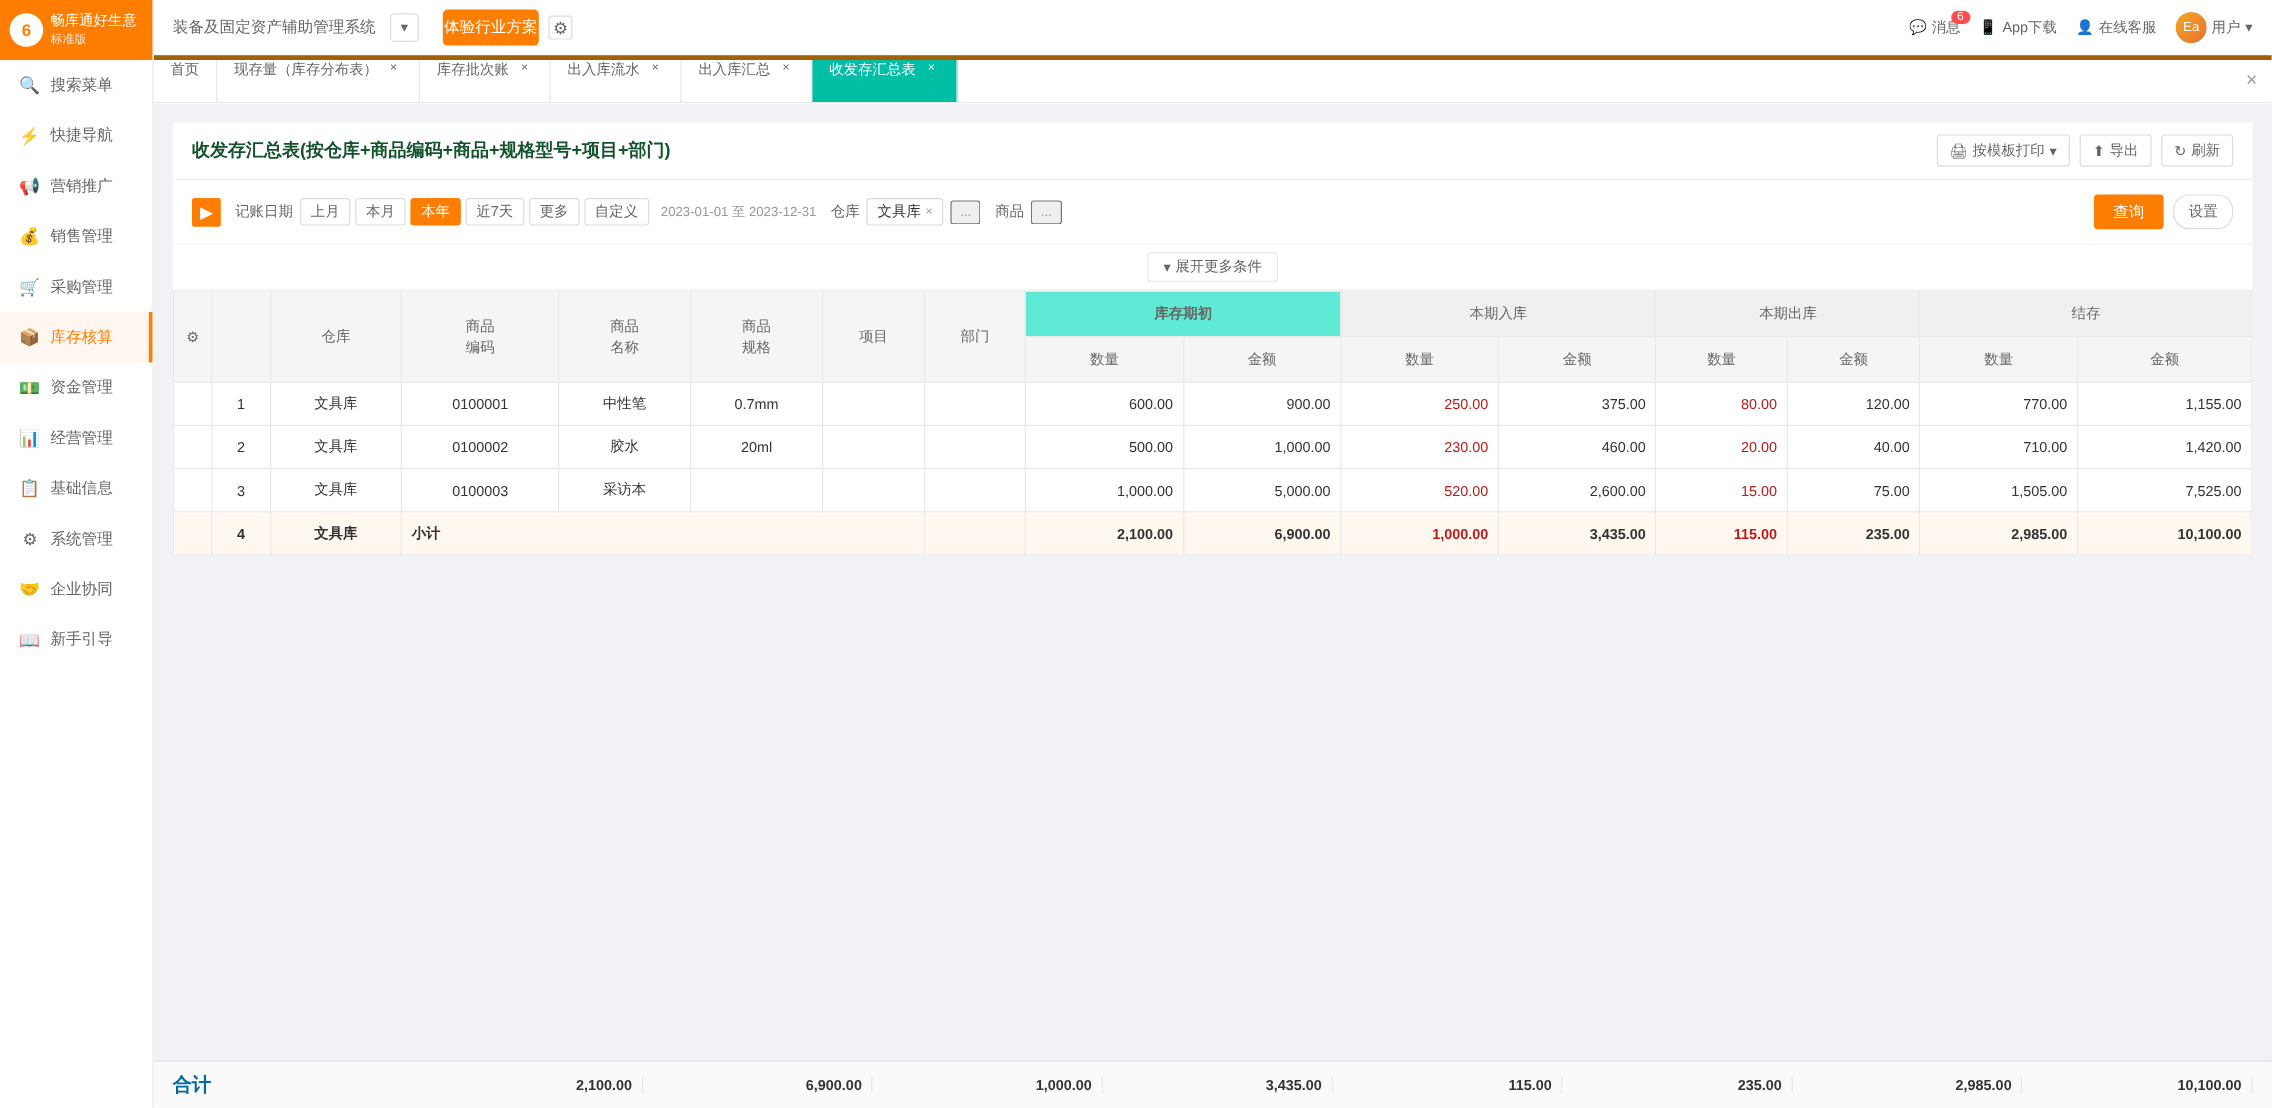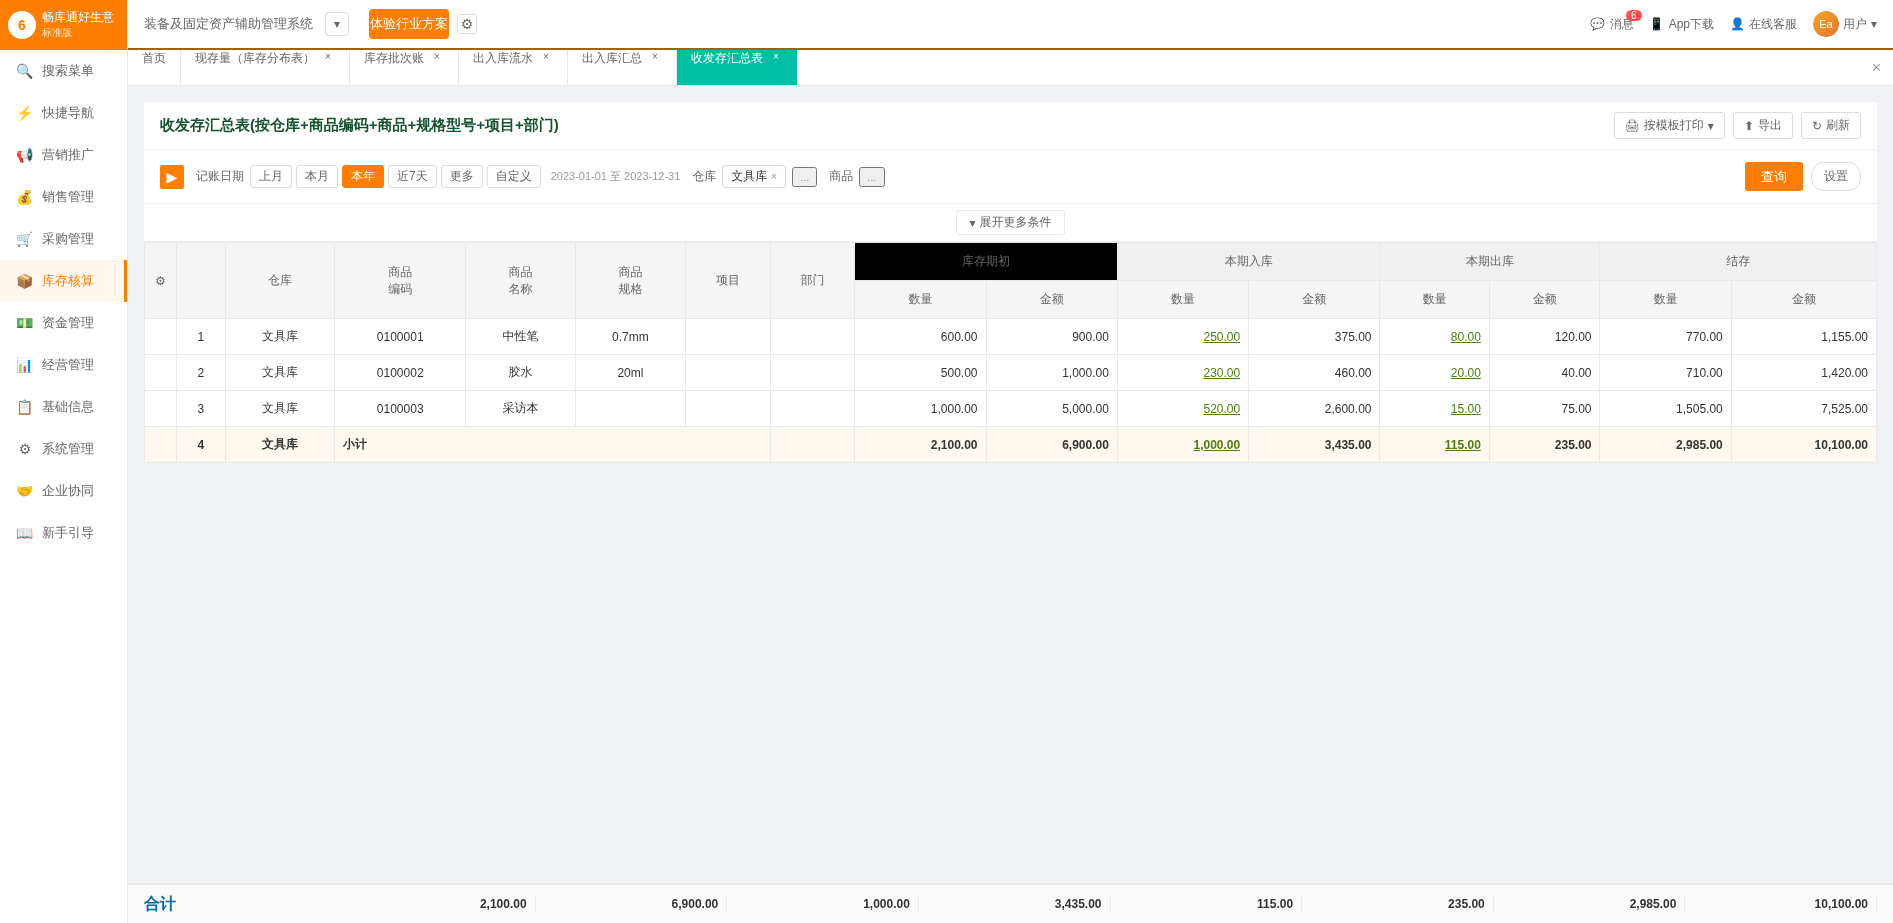"装备及固定资产辅助管理系统" .topbar { border-bottom: 2px solid #a16207 -> 4px solid #a16207 }
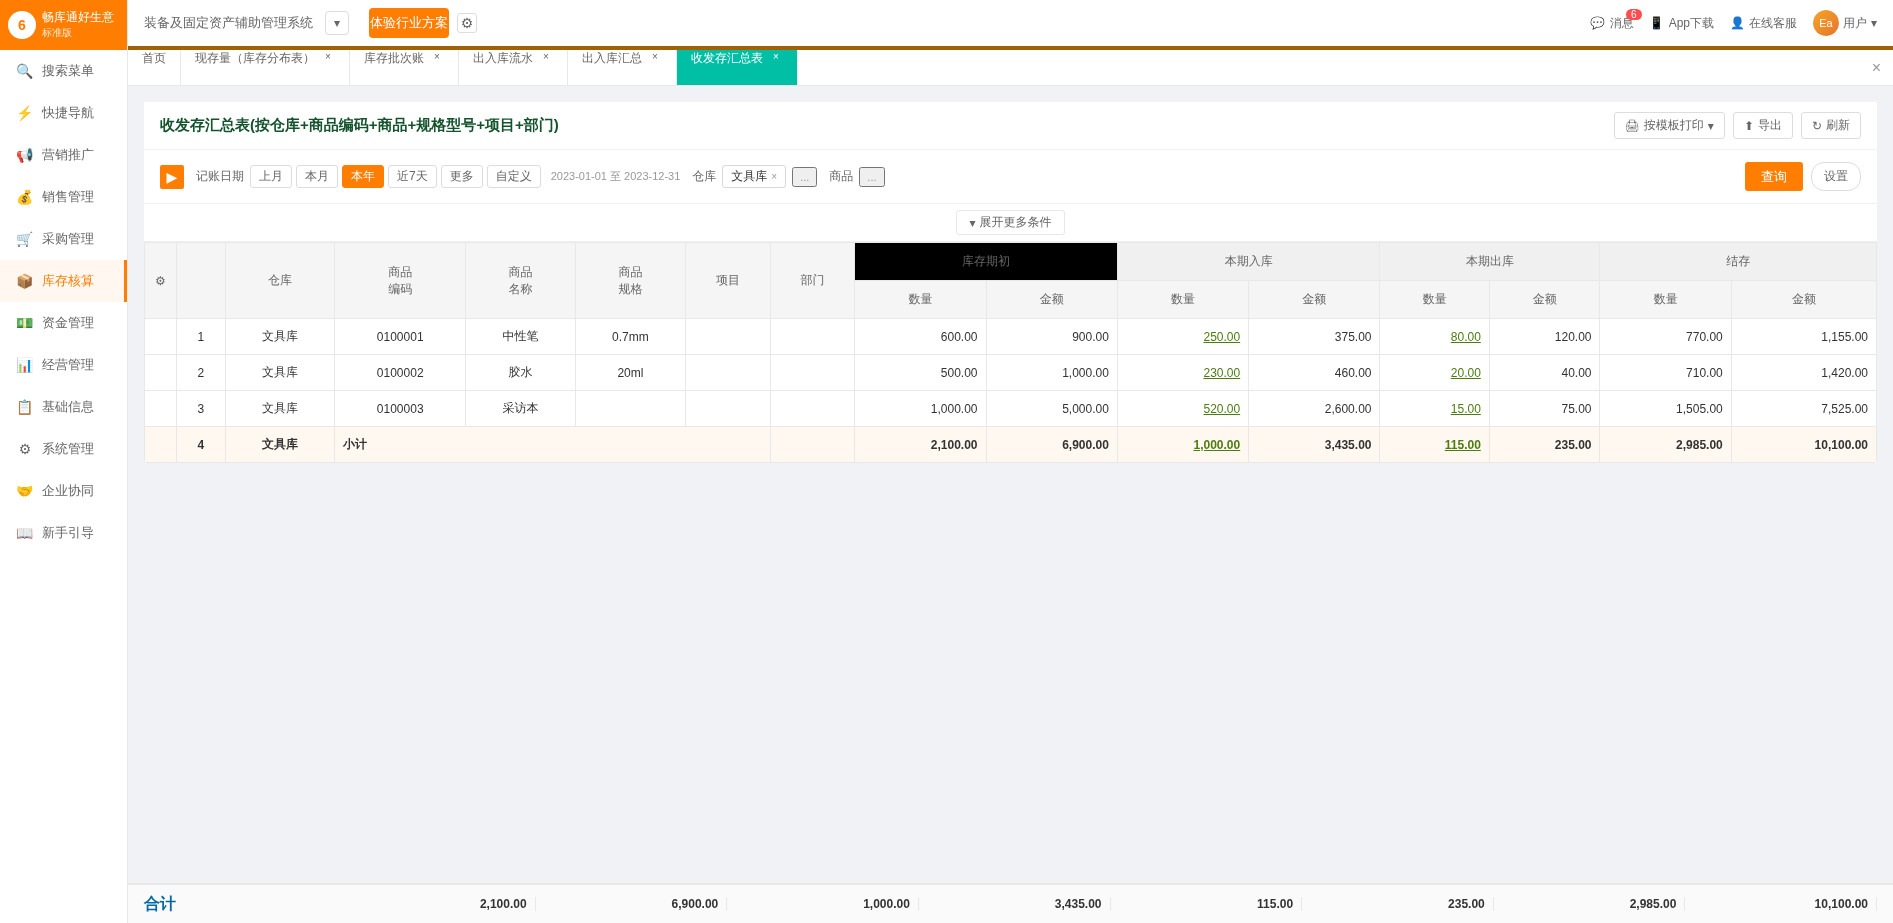"库存期初" th { background: #000000 -> #5eead4; font-weight: none -> bold }
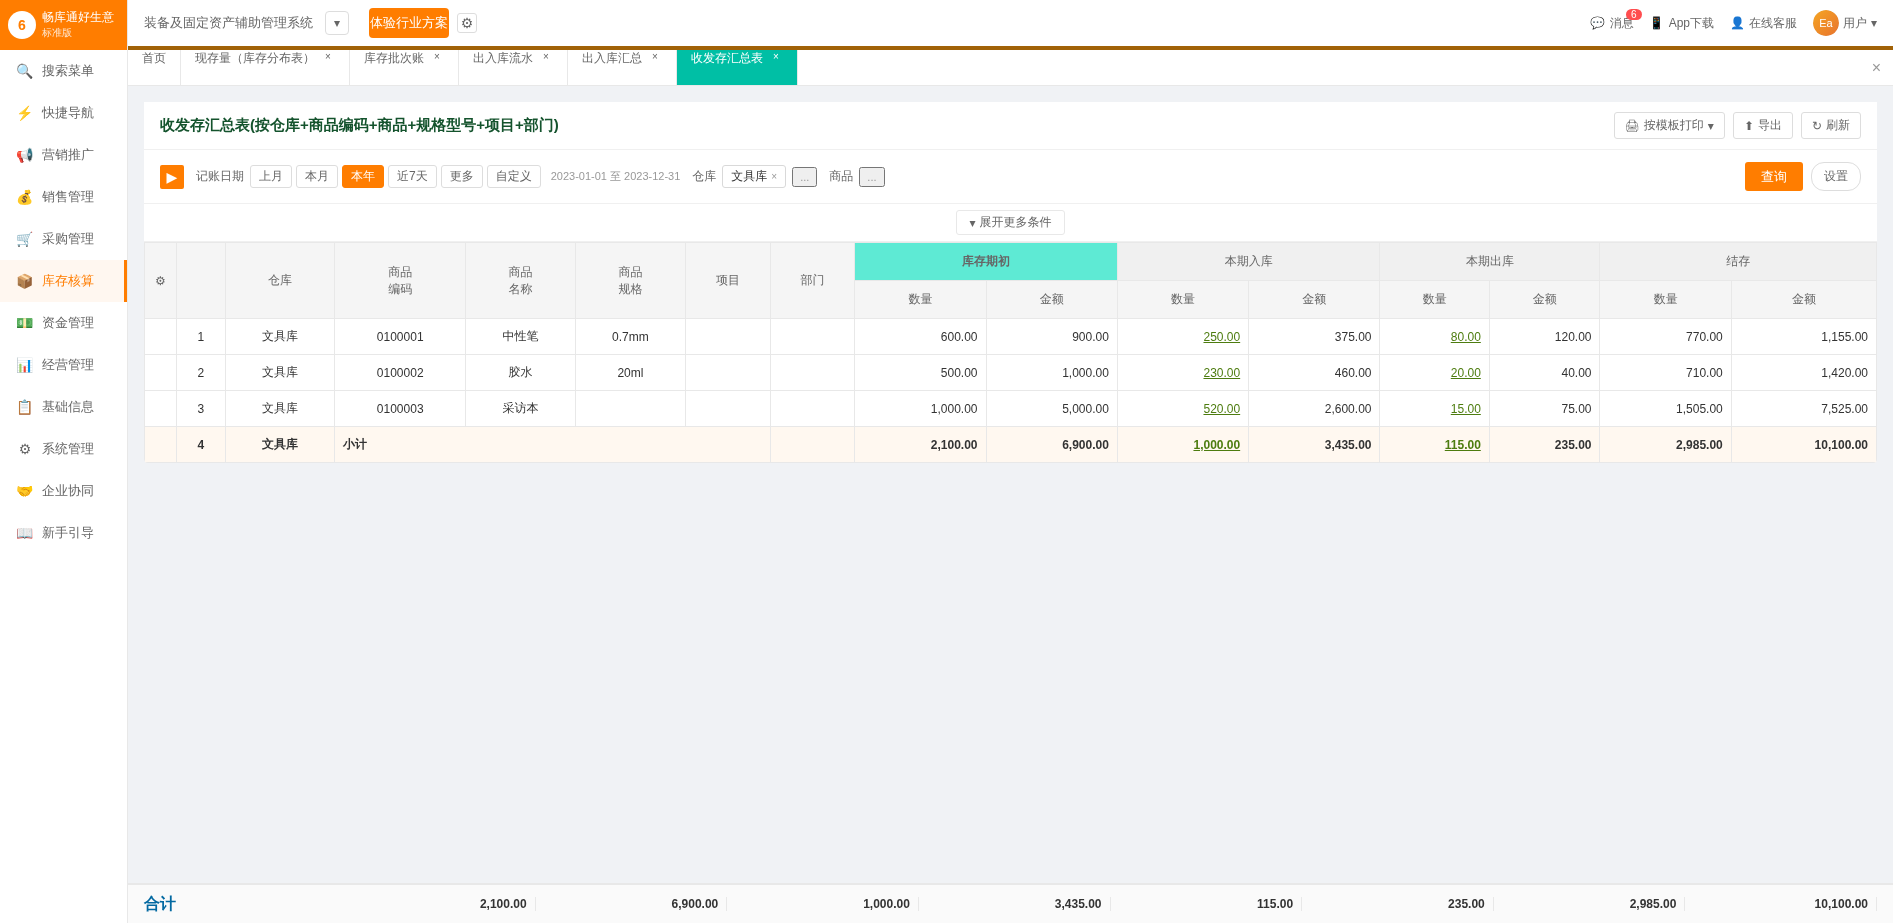"250.00" .data-table .link-cell { color: #4d7c0f -> #b91c1c; text-decoration: underline -> none }
